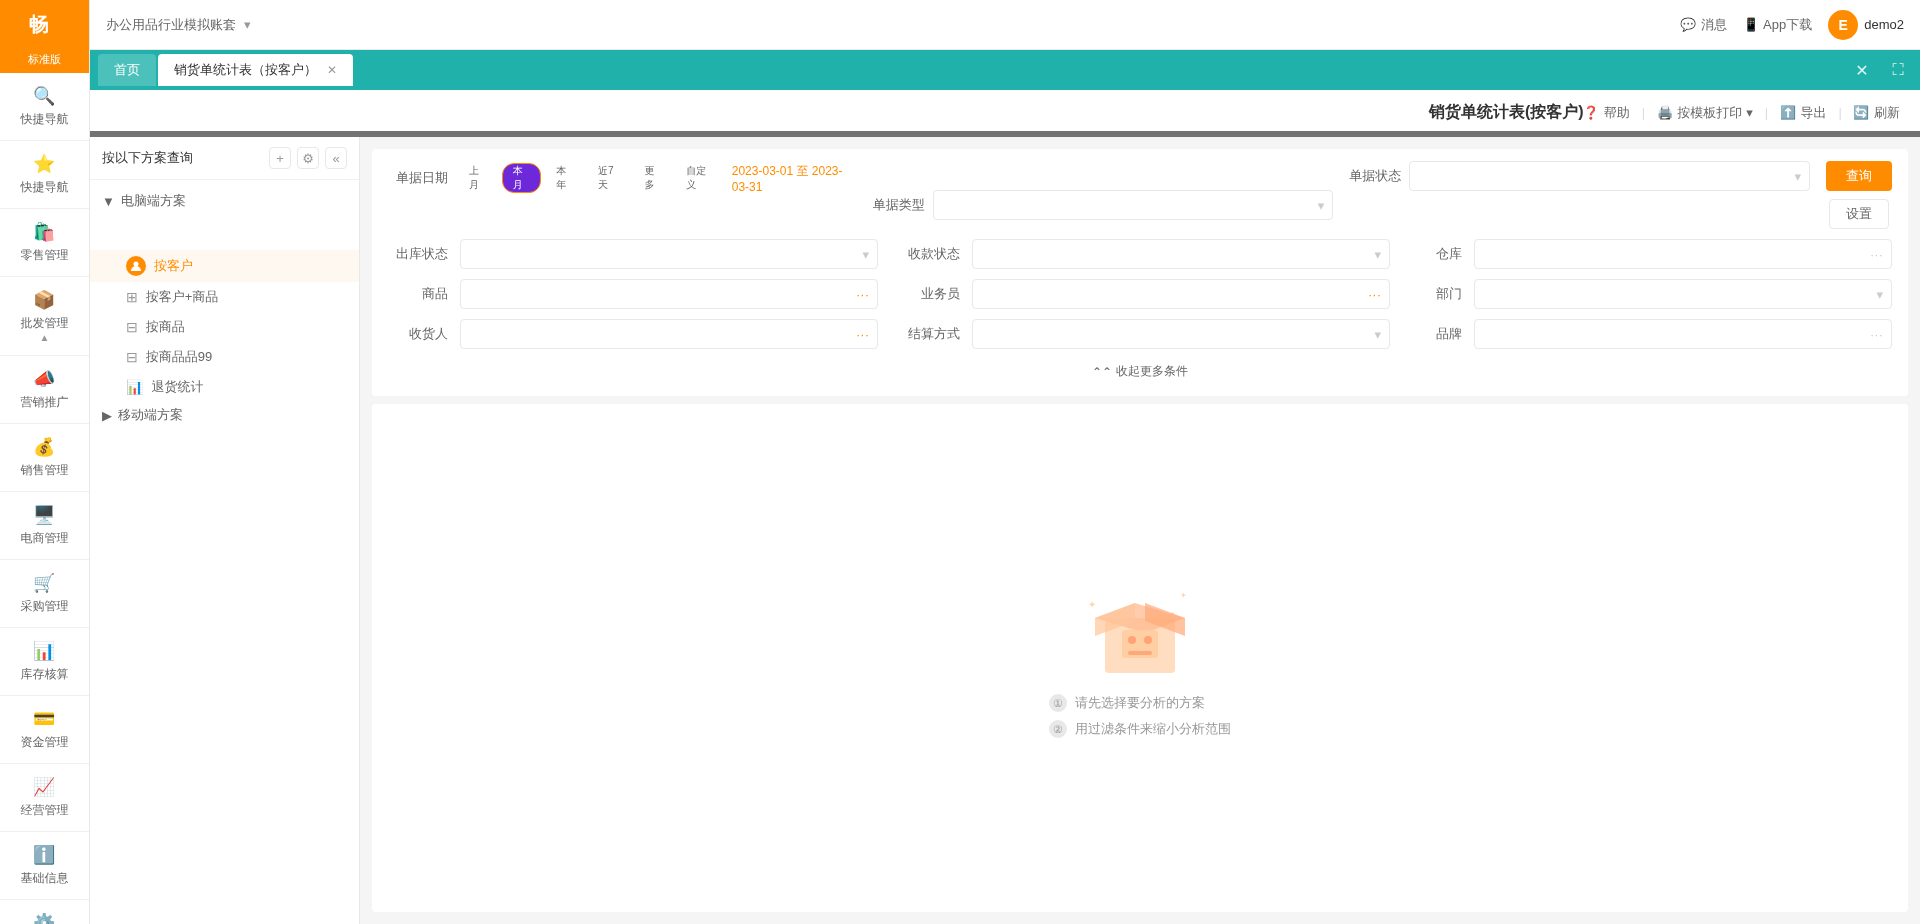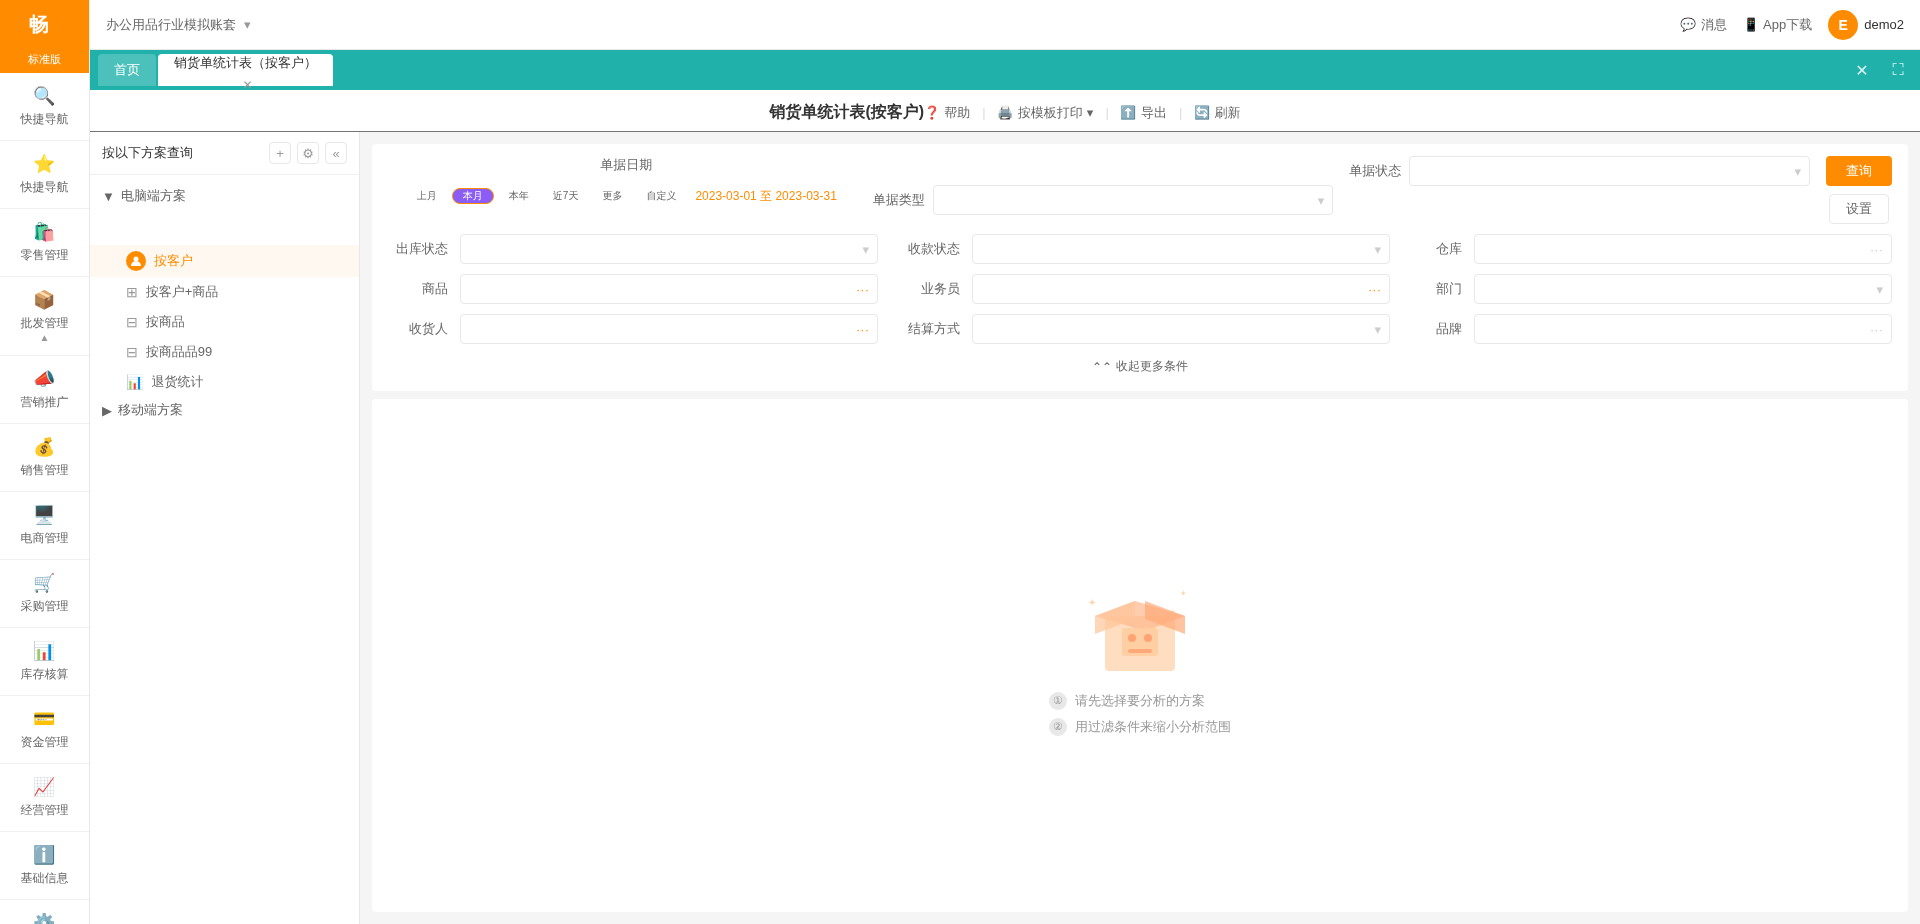"销货单统计表（按客户）" .tab-item.active { flex-direction: column -> none }
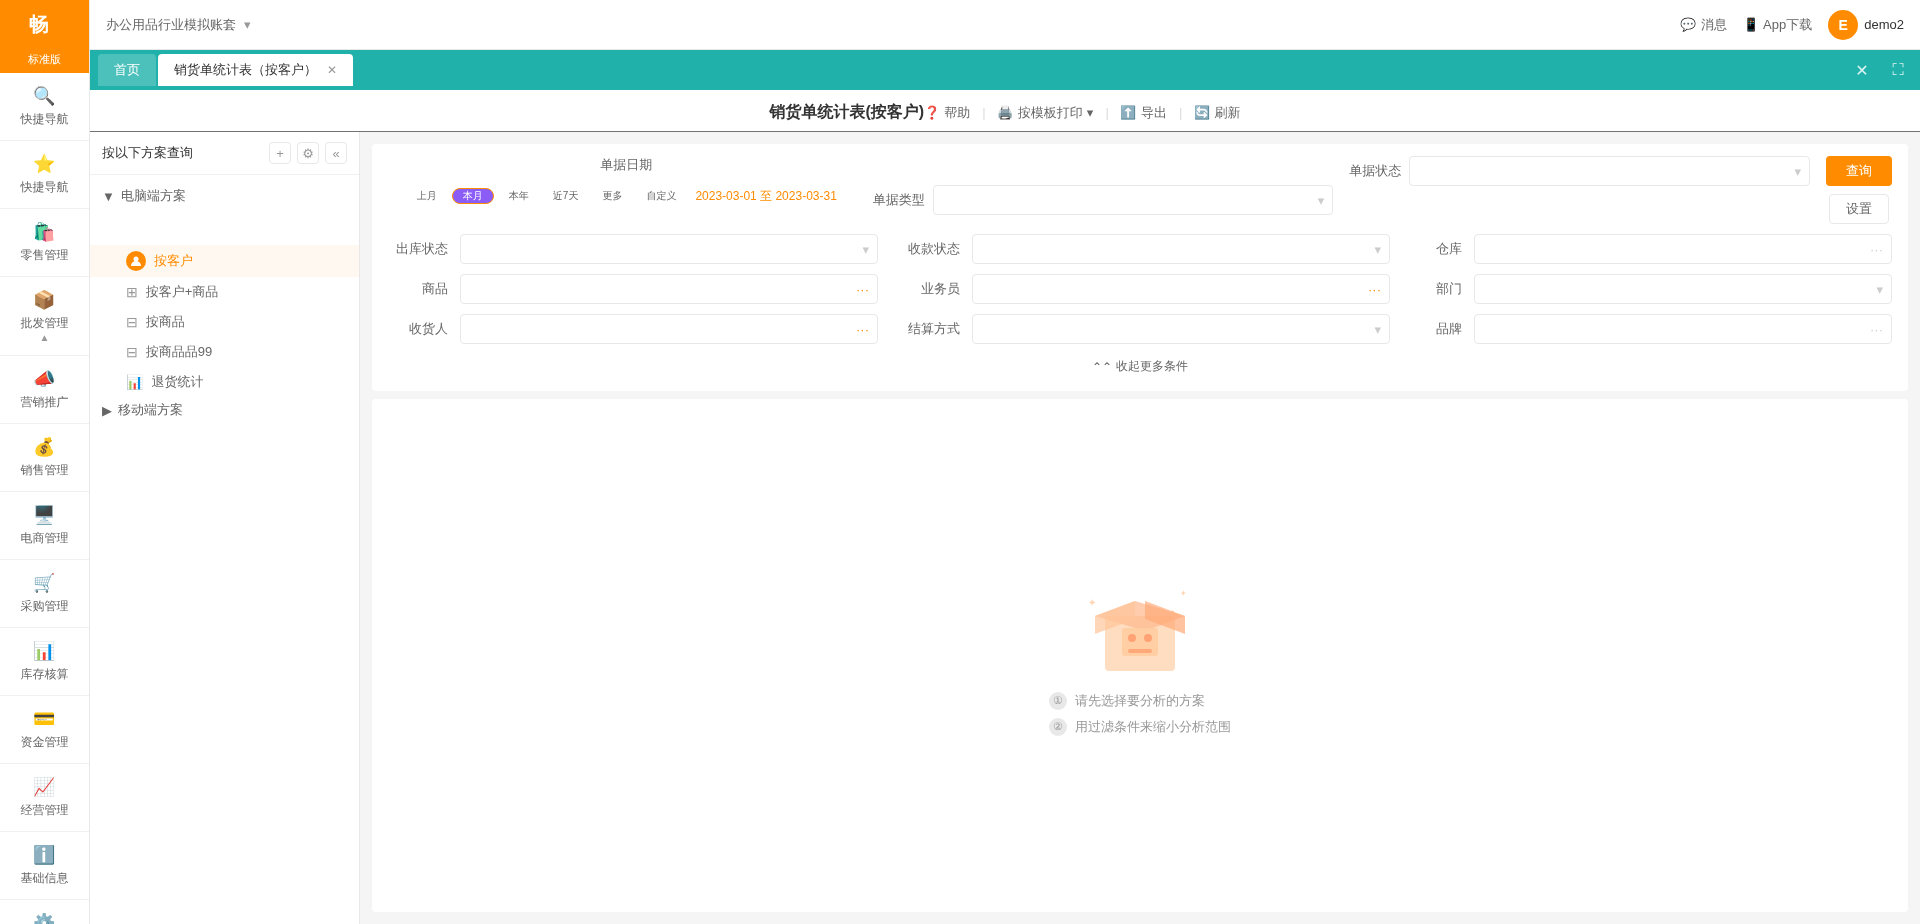"销货单统计表(按客户)" .page-header { border-bottom: 1px solid #737373 -> 6px solid #737373; justify-content: center -> flex-end }
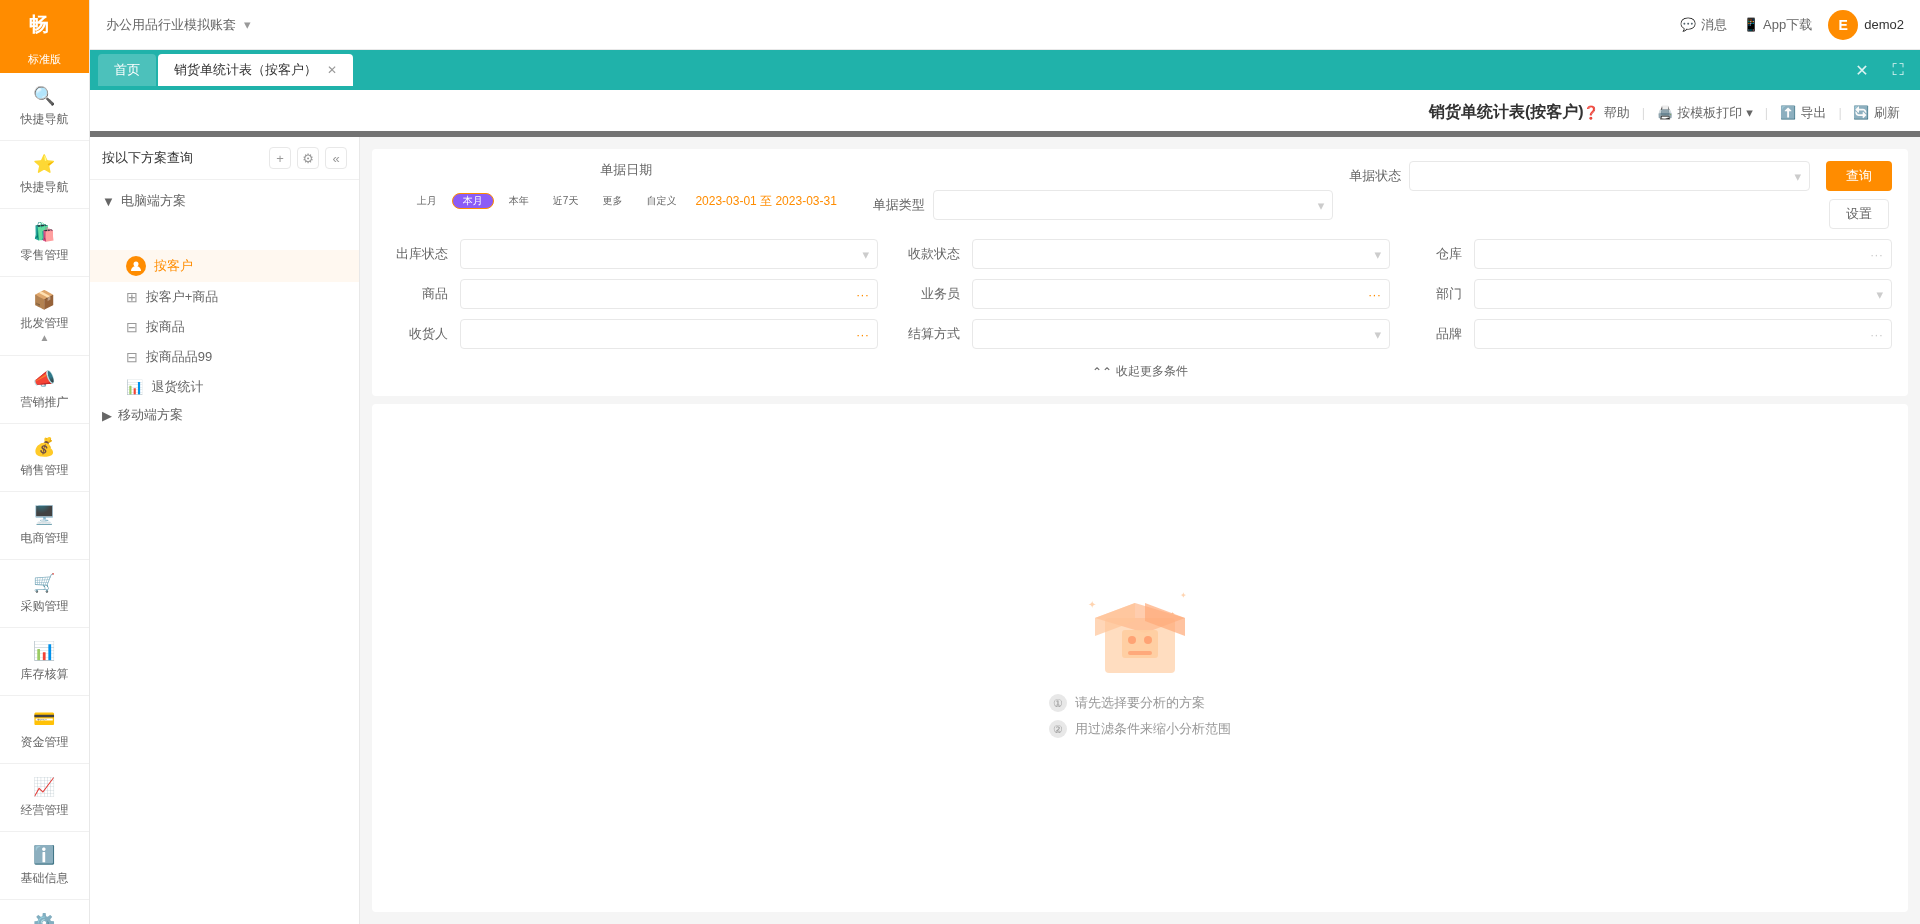"单据日期" .filter-row:last-child { flex-direction: column -> none }
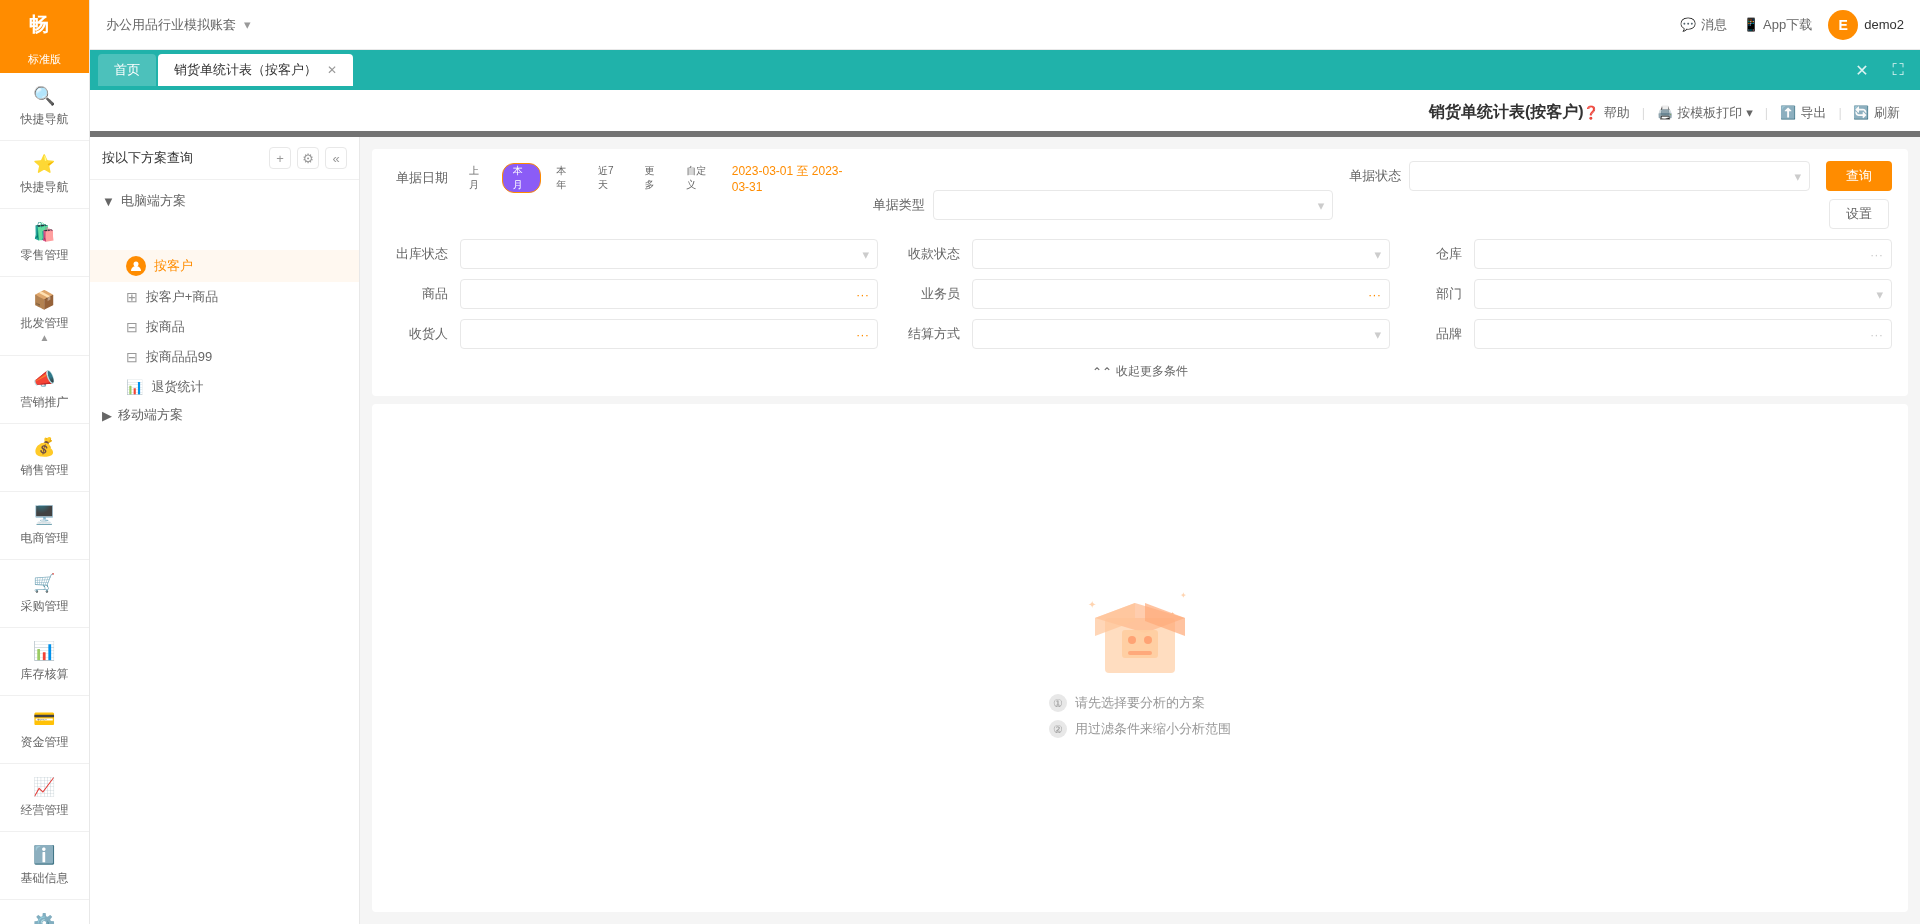"本月" .date-quick-btn.active { background: #8b5cf6 -> #6d28d9 }
